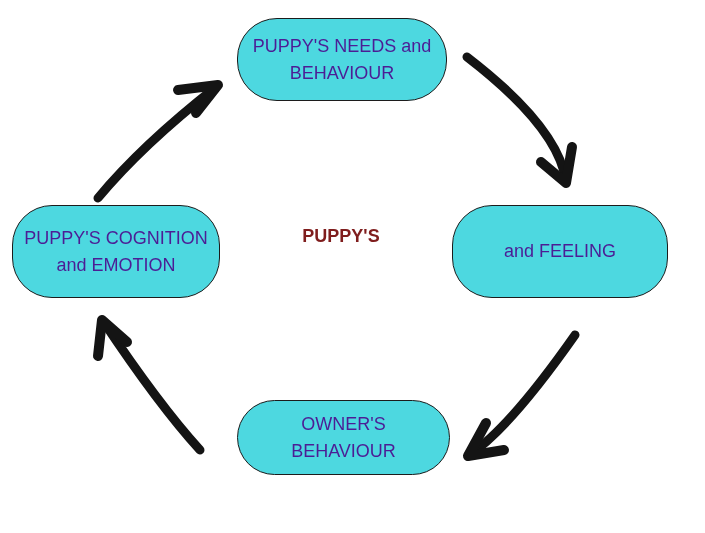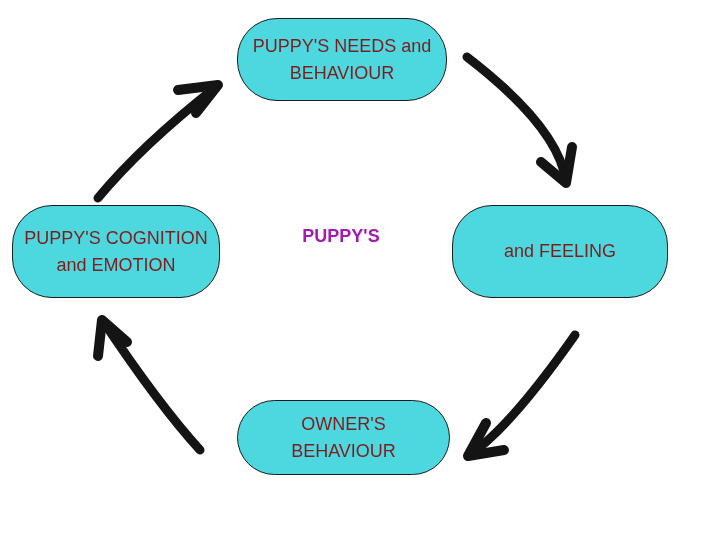"PUPPY'S NEEDS and" .node { color: #7f1d1d -> #4c1d95 }
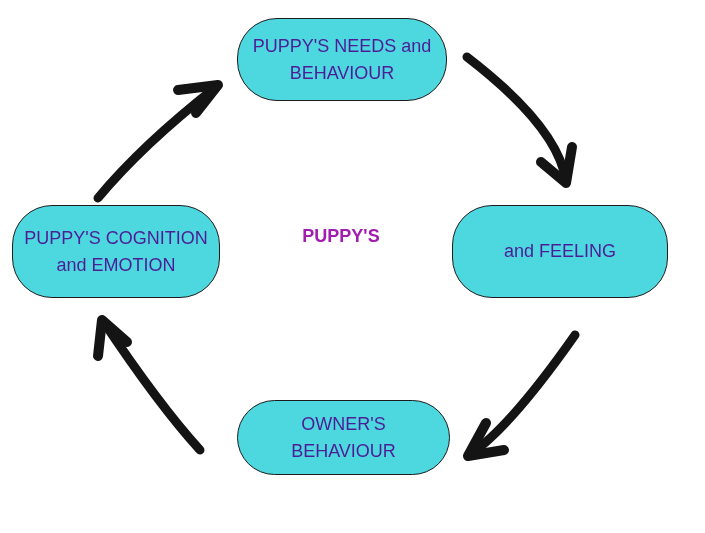"PUPPY'S" .center-title { color: #a21caf -> #7f1d1d }
